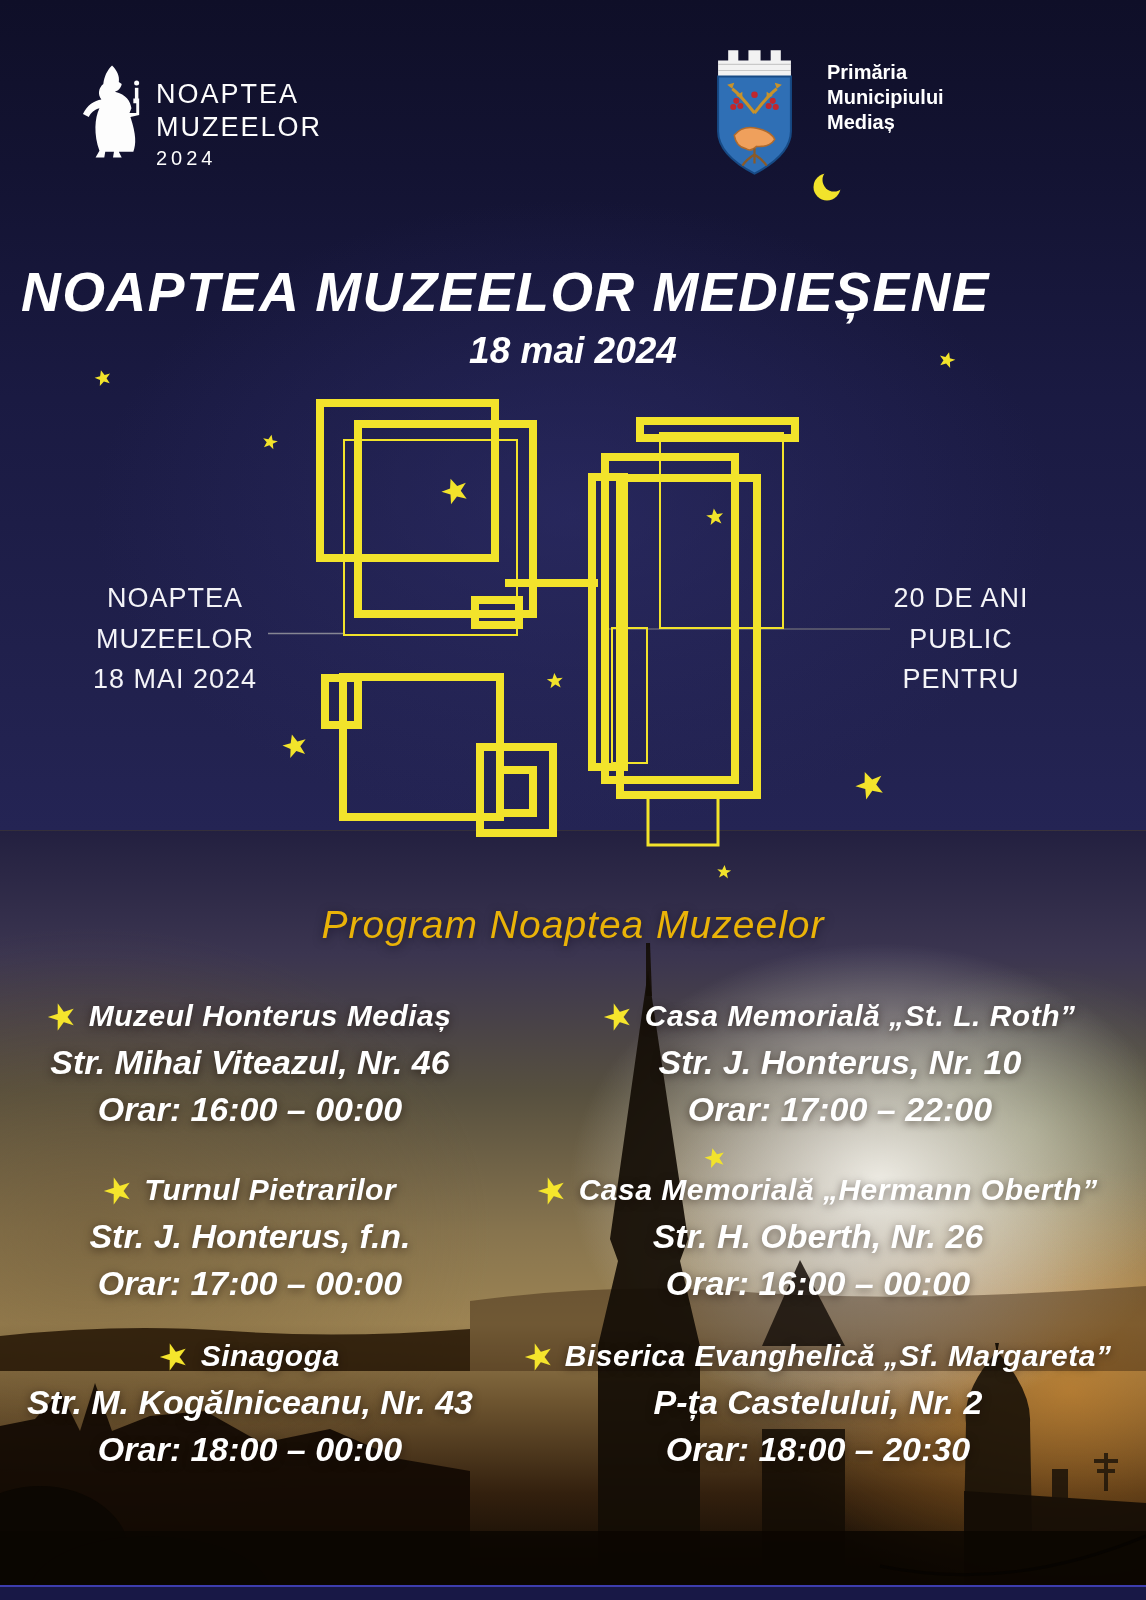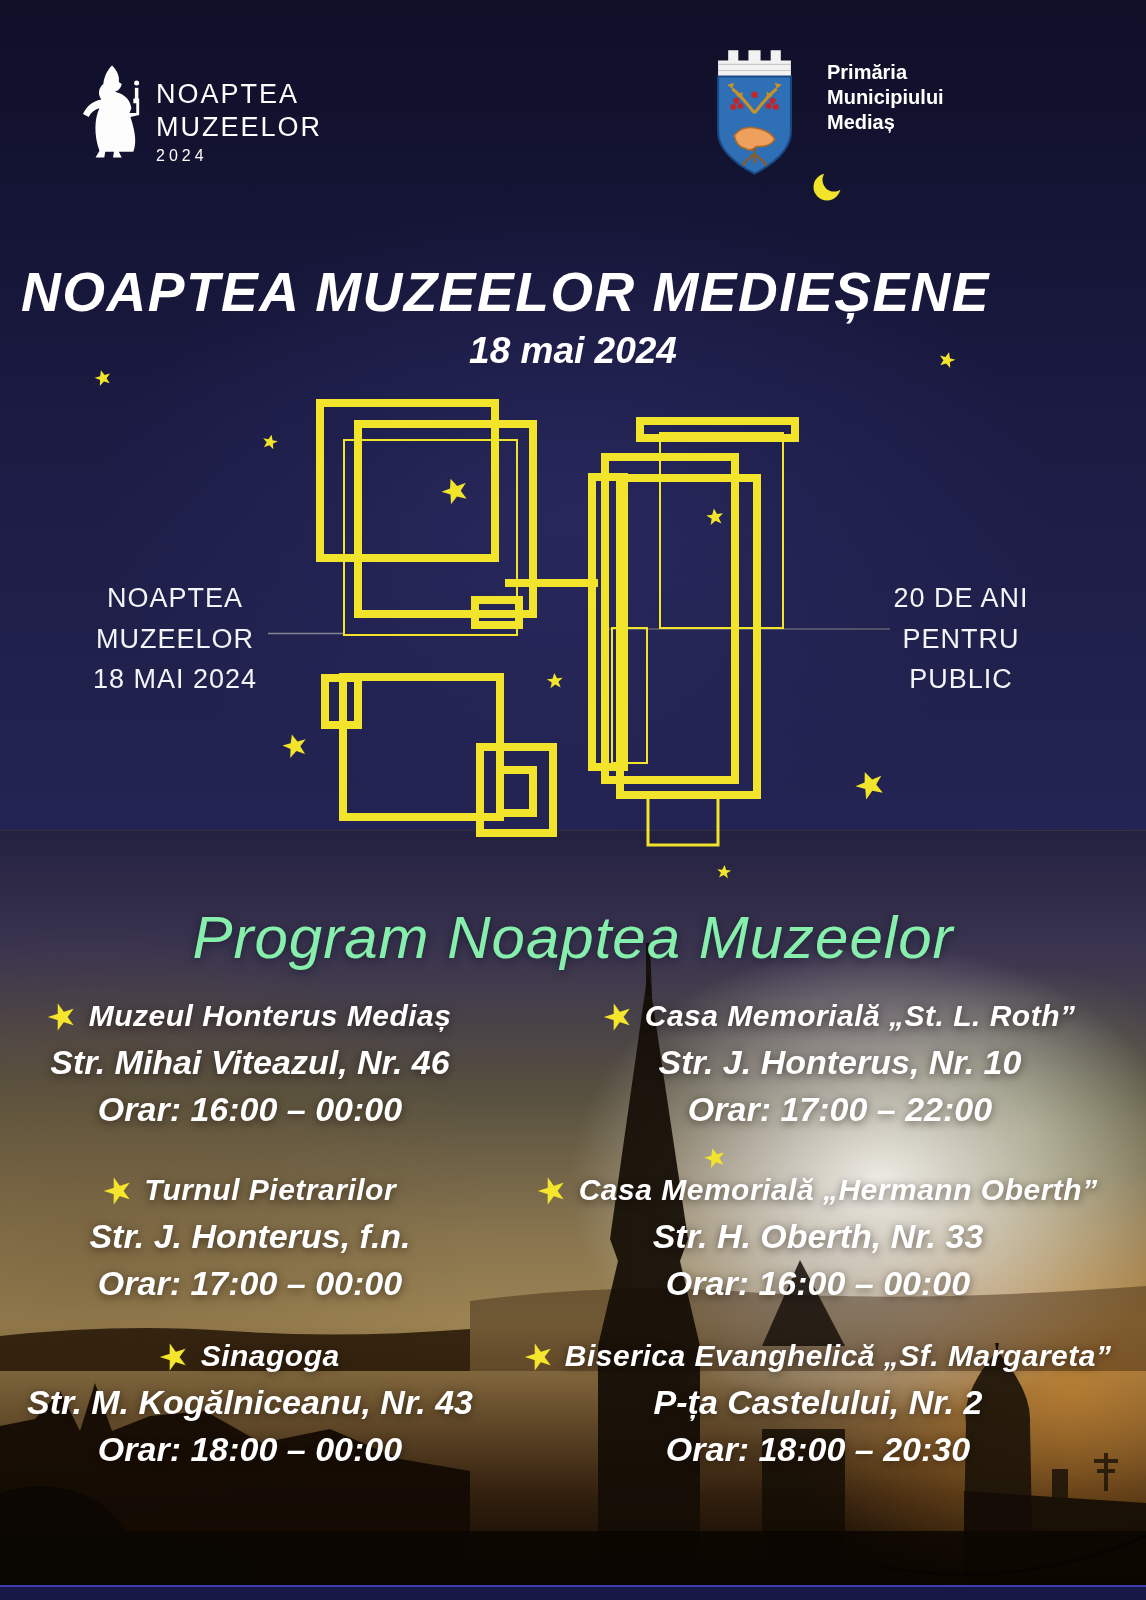"2024" .logo-year { font-size: 16px -> 20px }
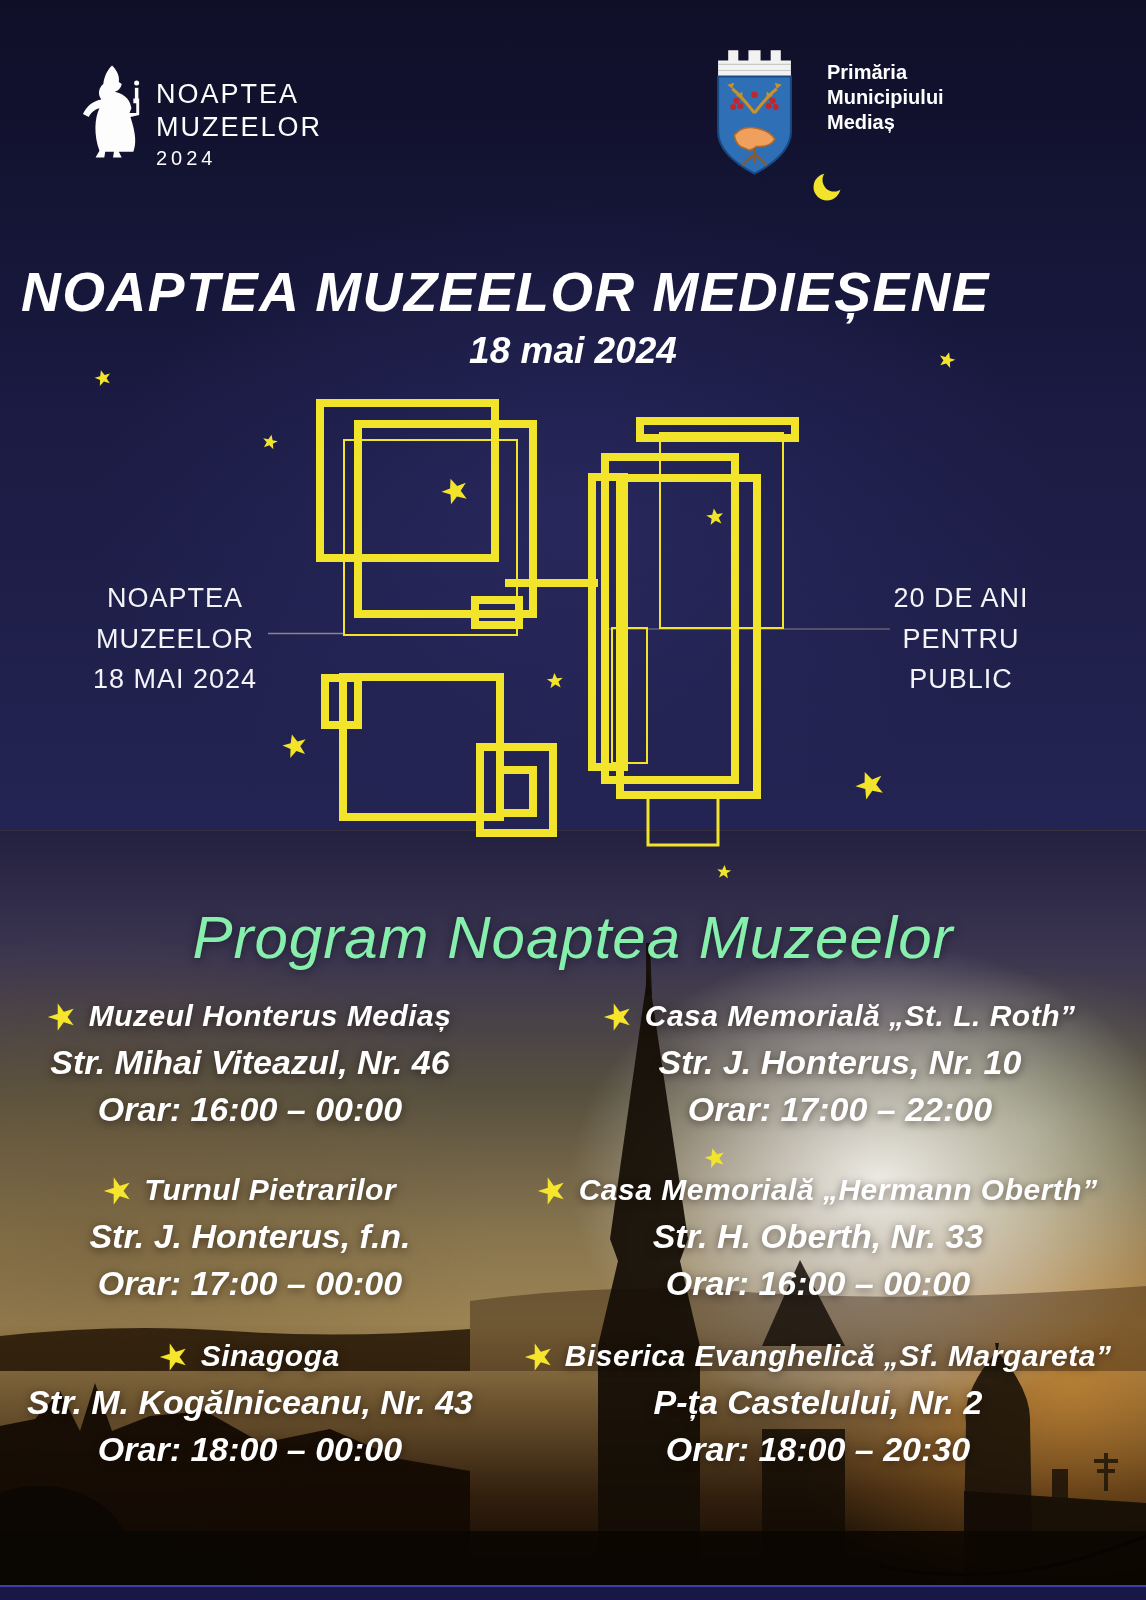"PENTRU" div { order: before "PUBLIC" -> after "PUBLIC" }
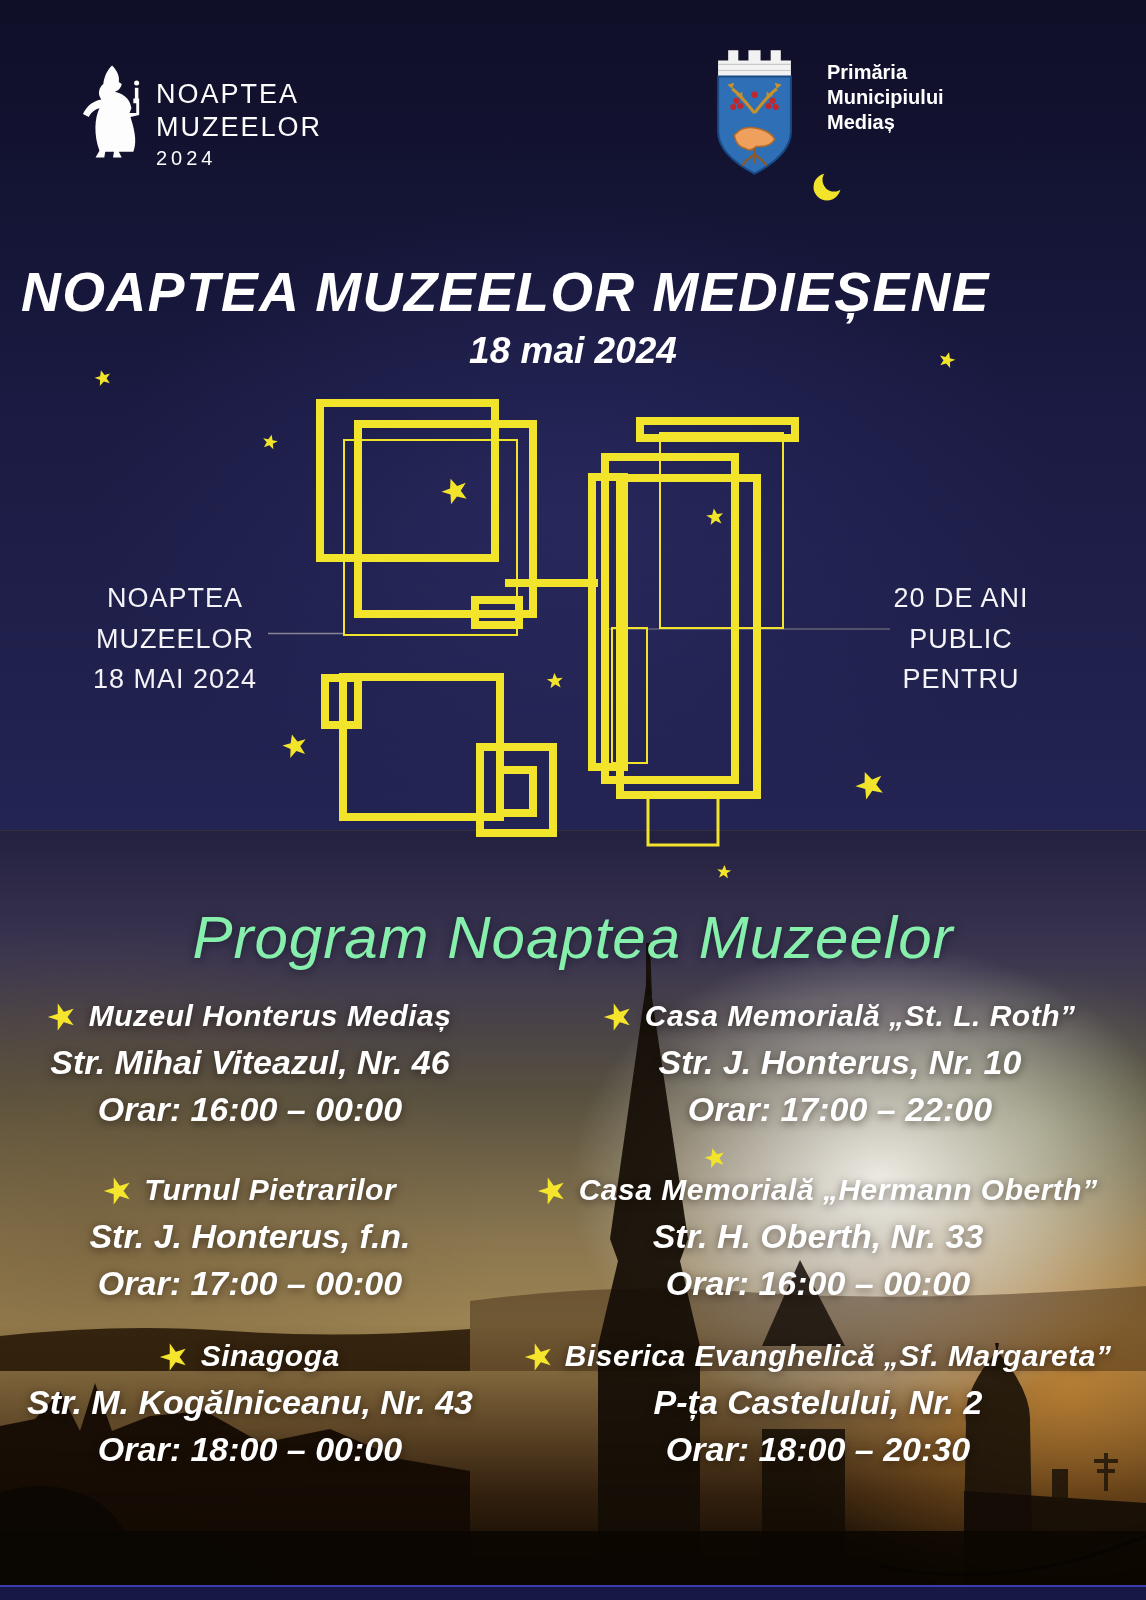"Program Noaptea Muzeelor" .program-heading { color: #86efac -> #eab308; font-size: 60px -> 39px }
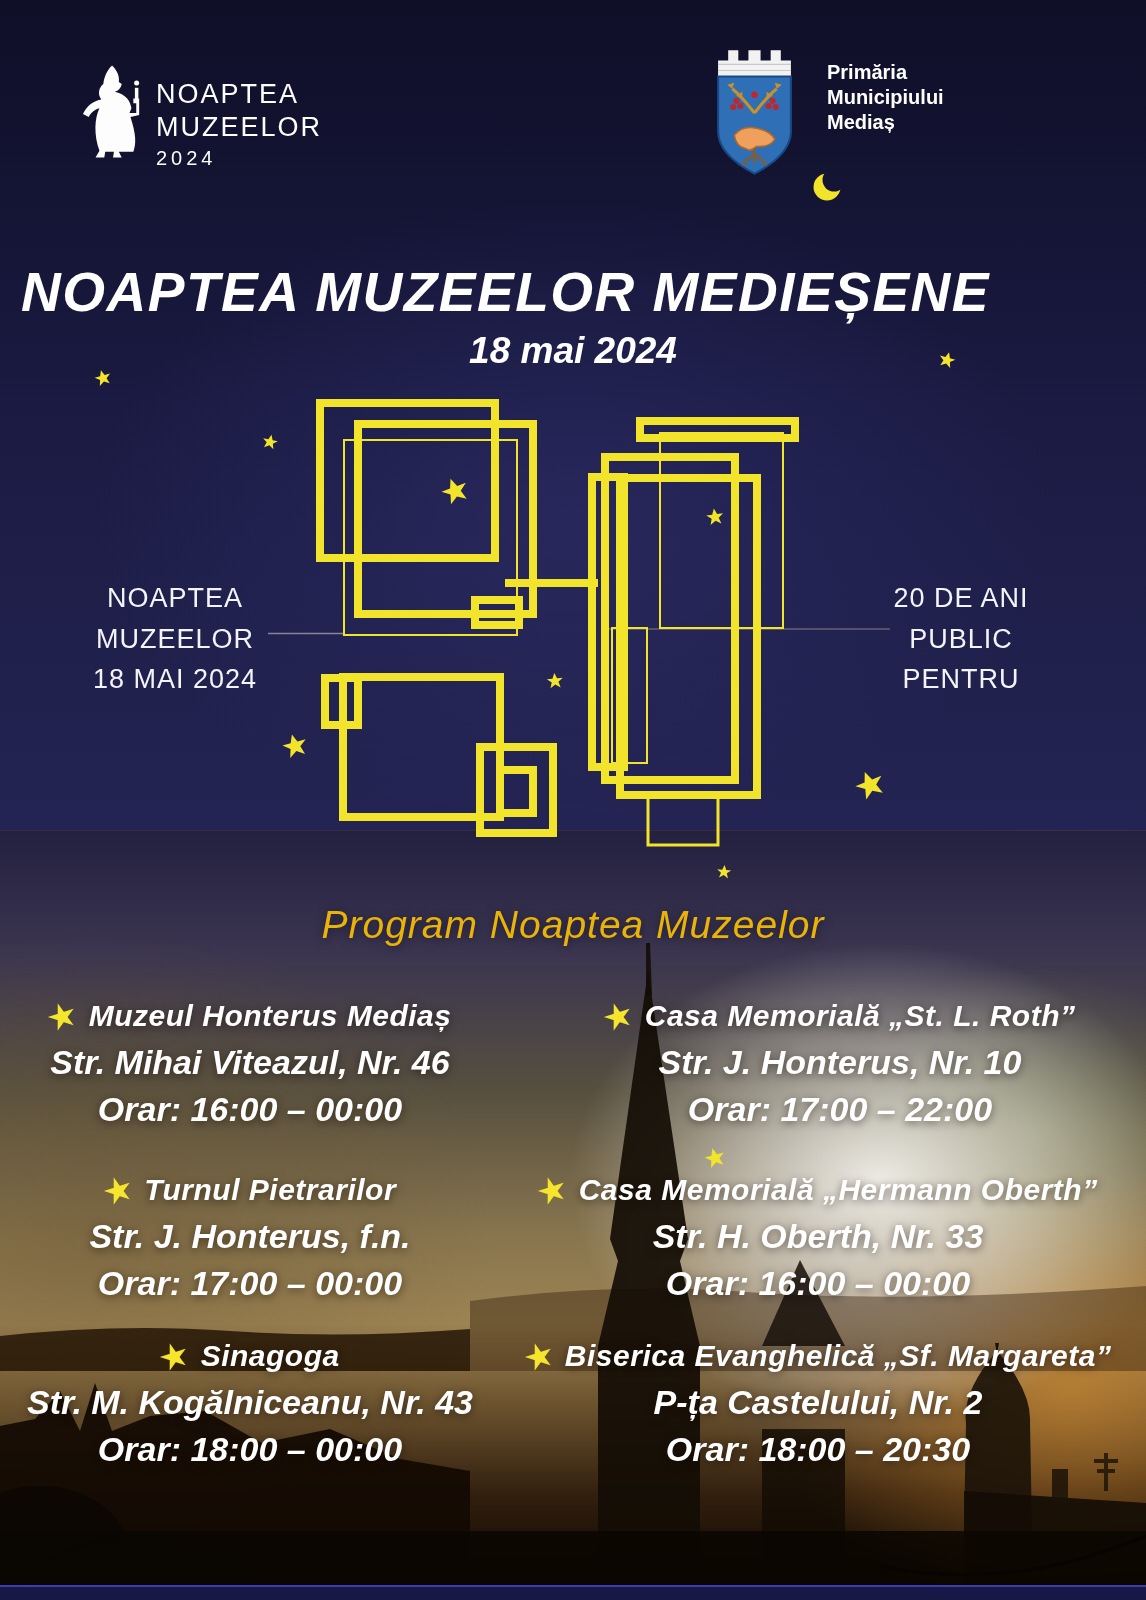"Str. H. Oberth, Nr. 33" div.entry-addr { text: 33 -> 26 }
